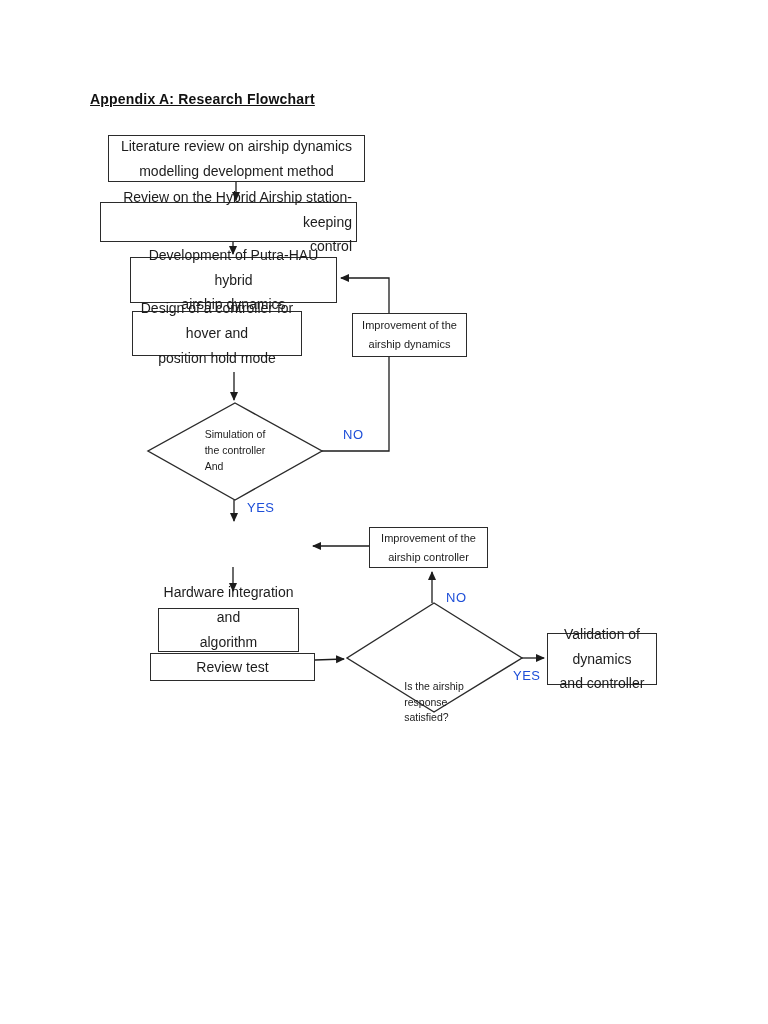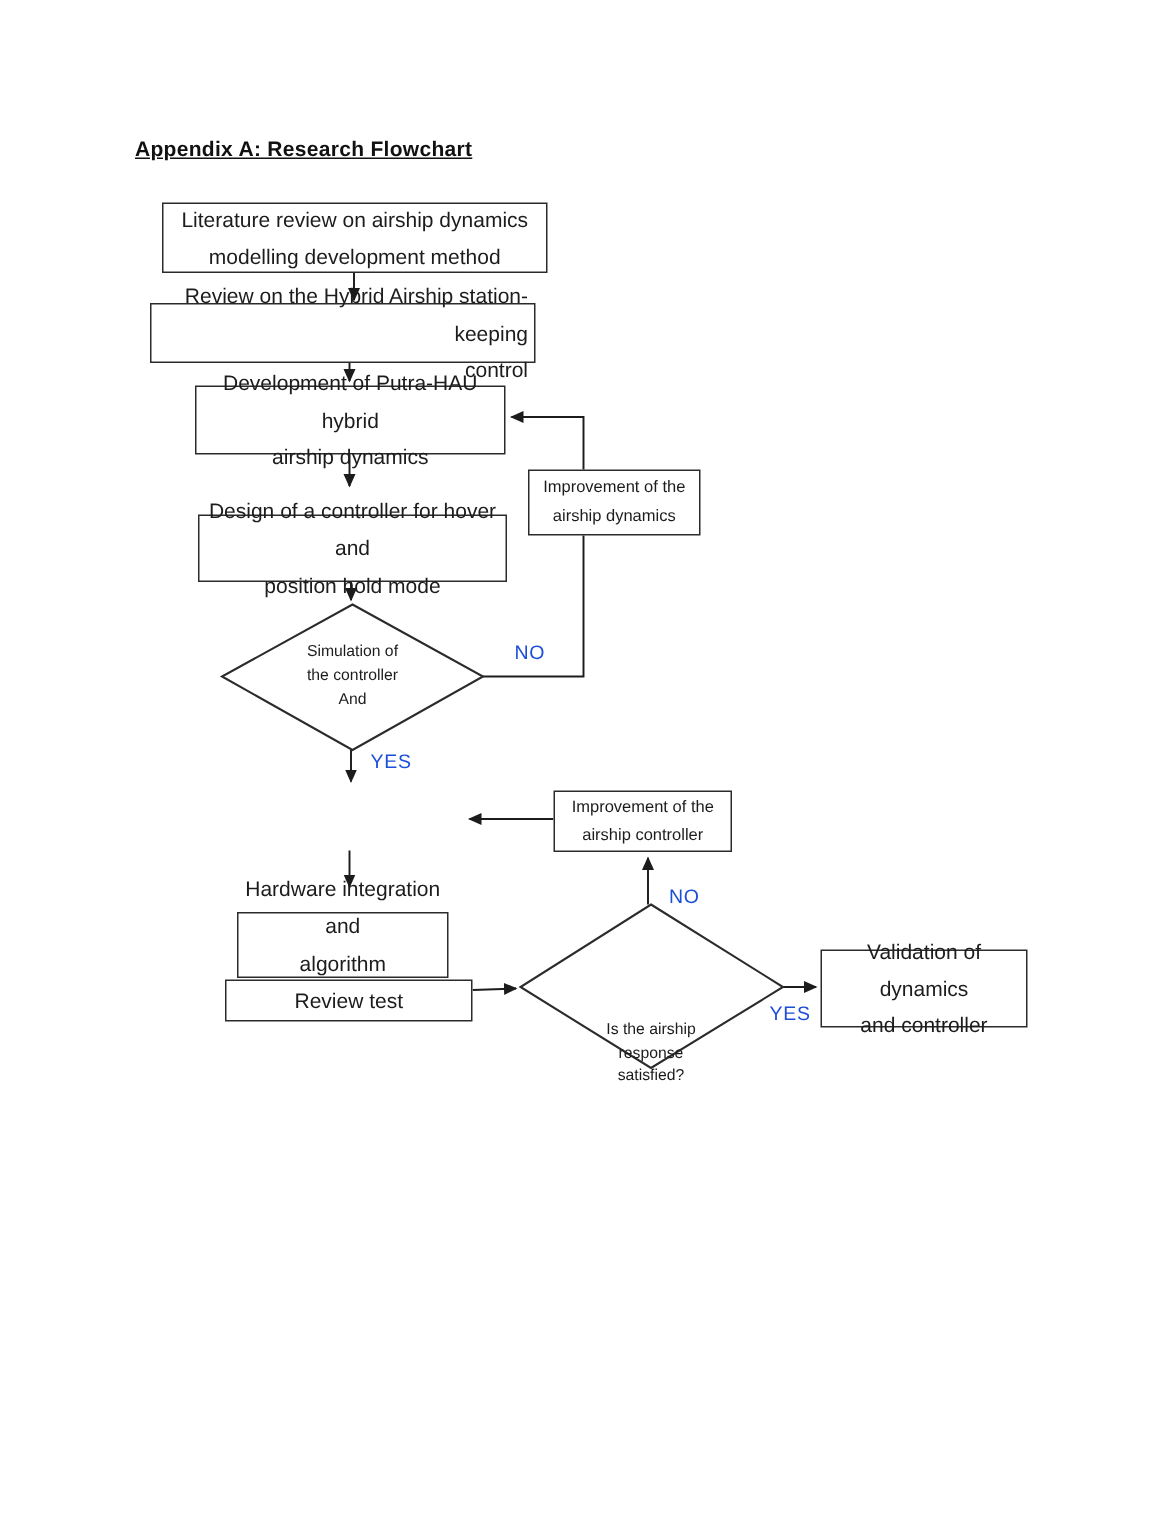"Design of a controller for" #n-design { top: 343px -> 311px; width: 206px -> 170px }
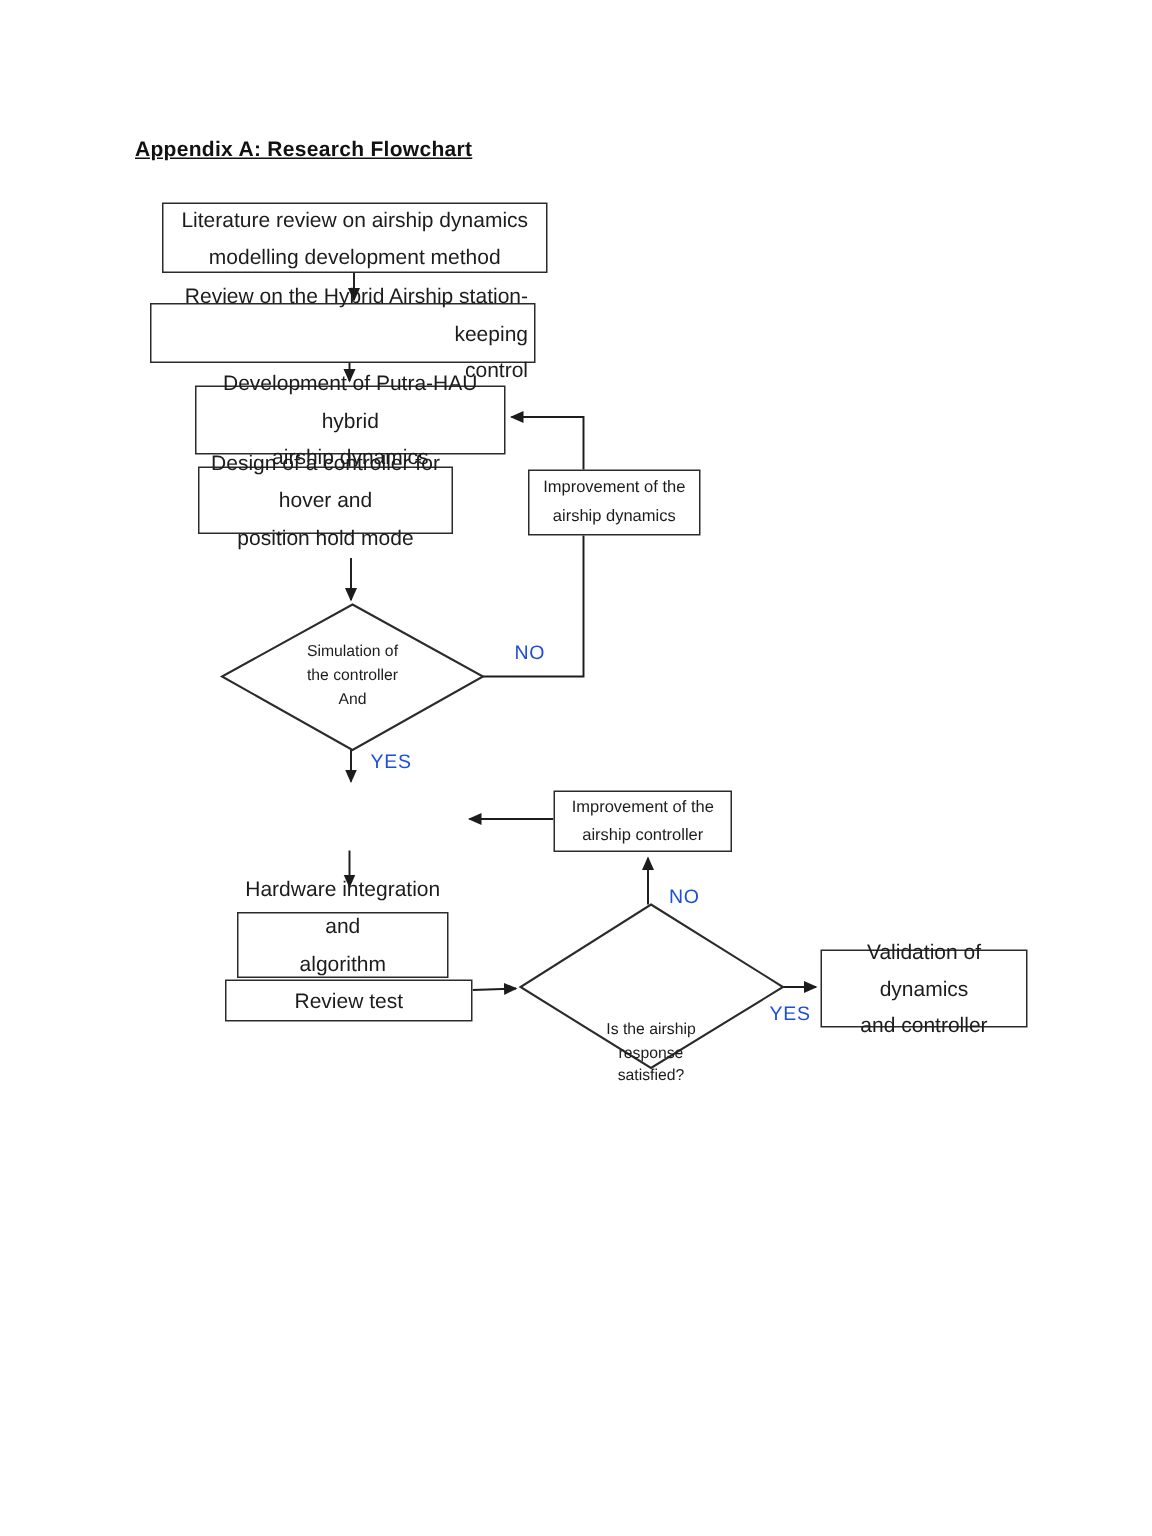"Simulation of" .dtext { text-align: center -> none }
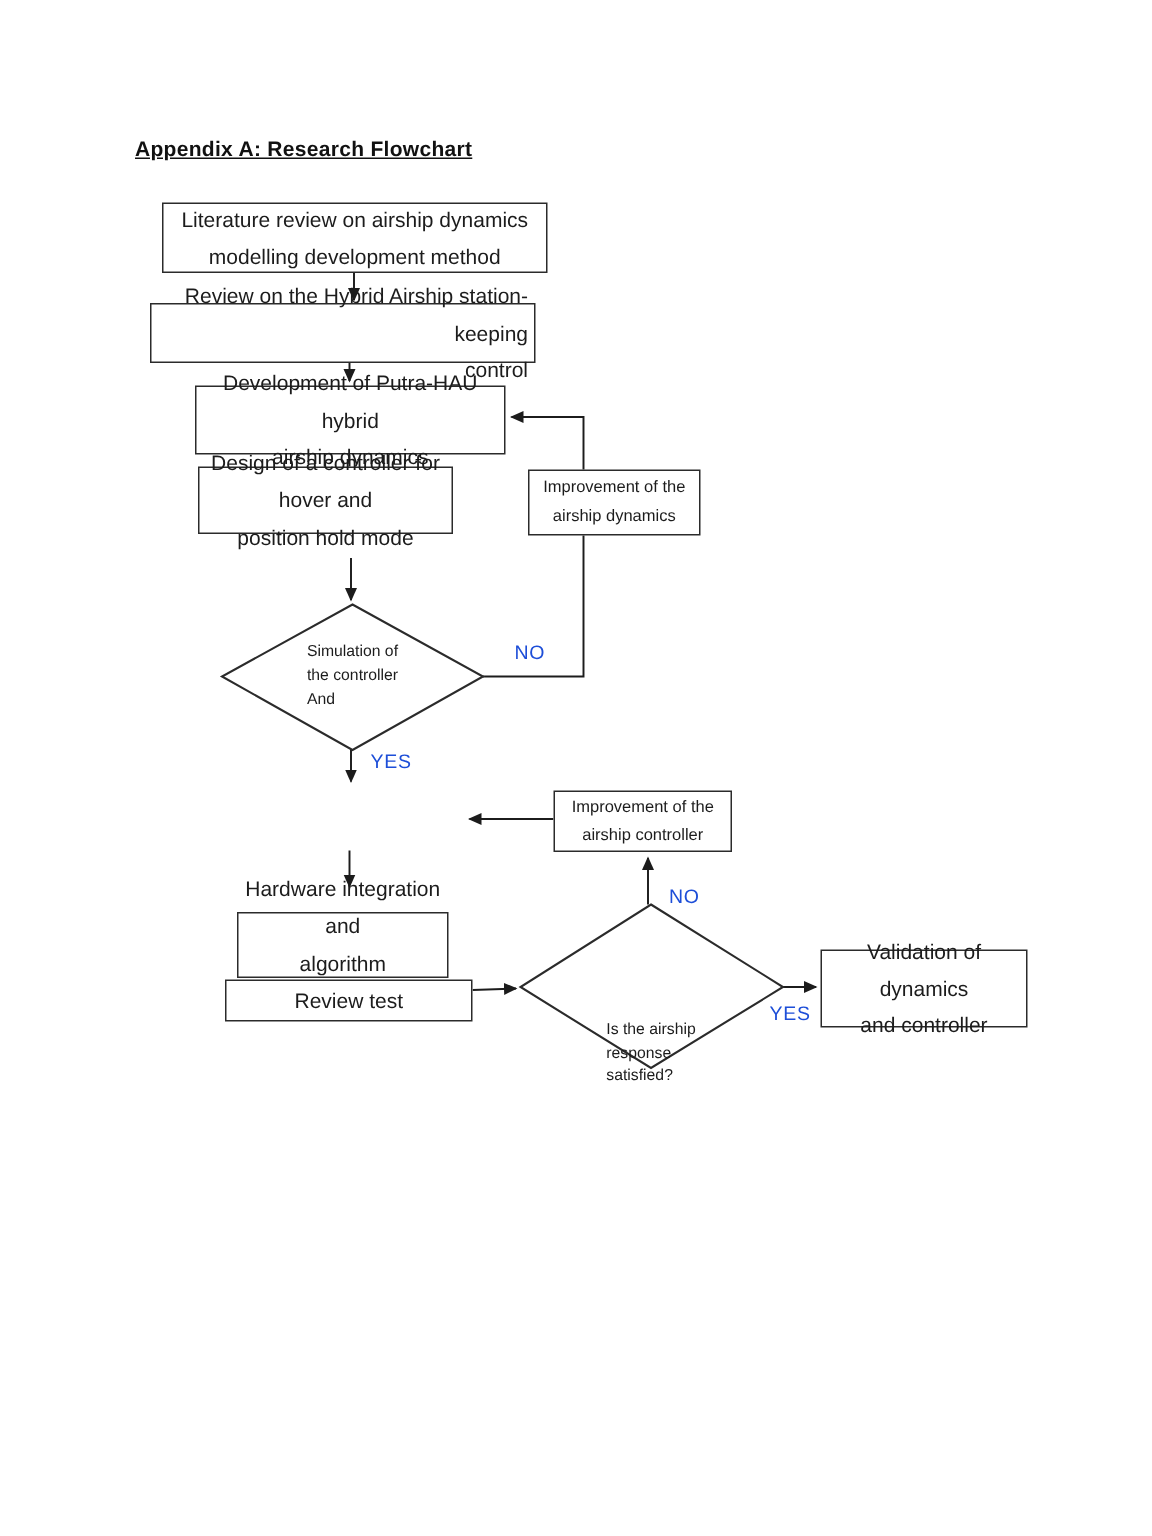"Validation of dynamics" #n-validation { width: 138px -> 110px }
